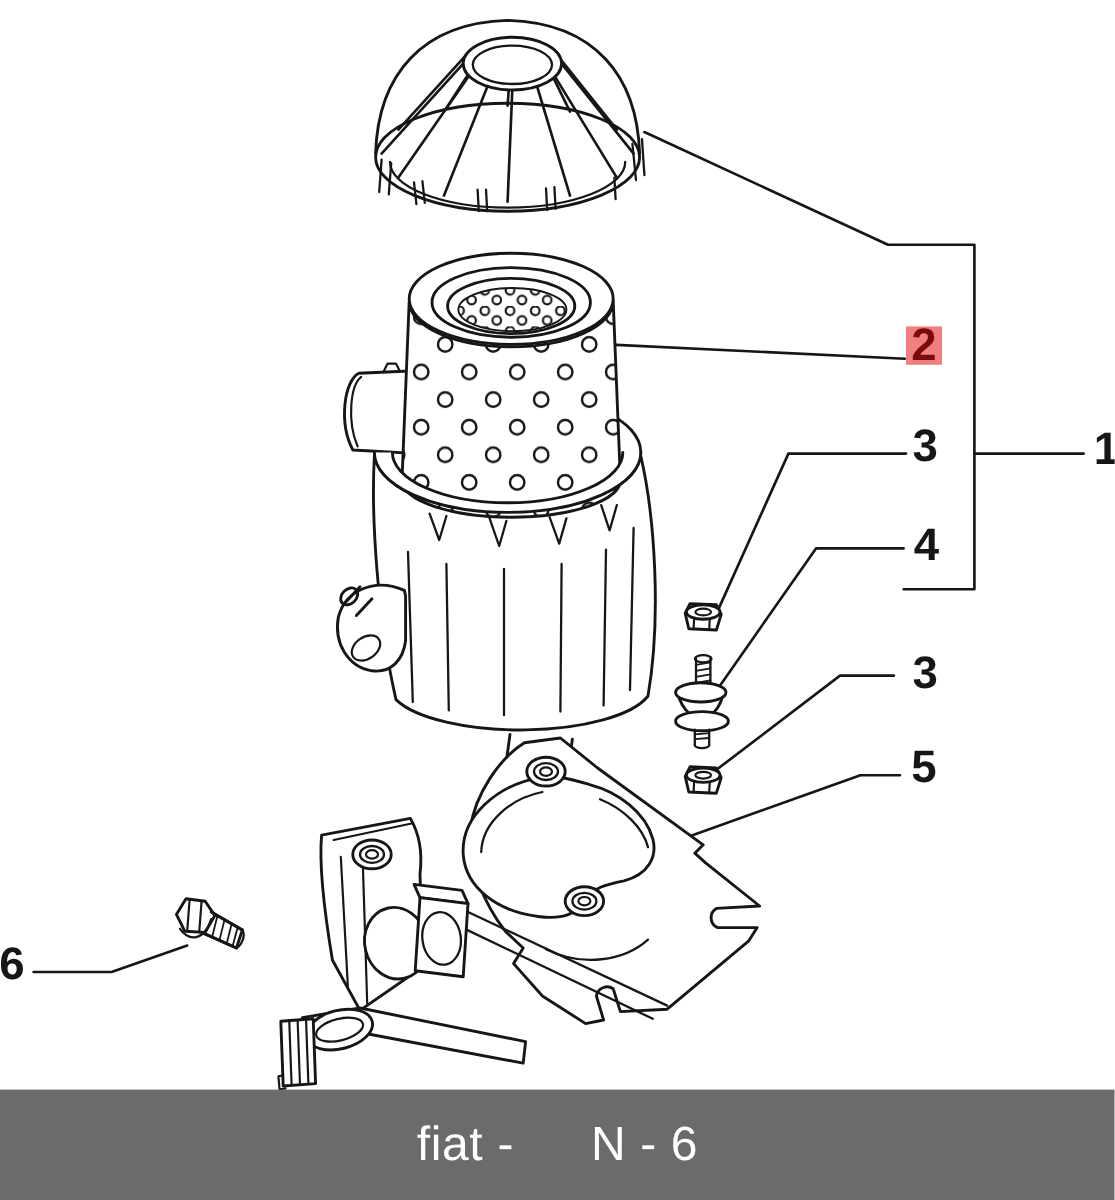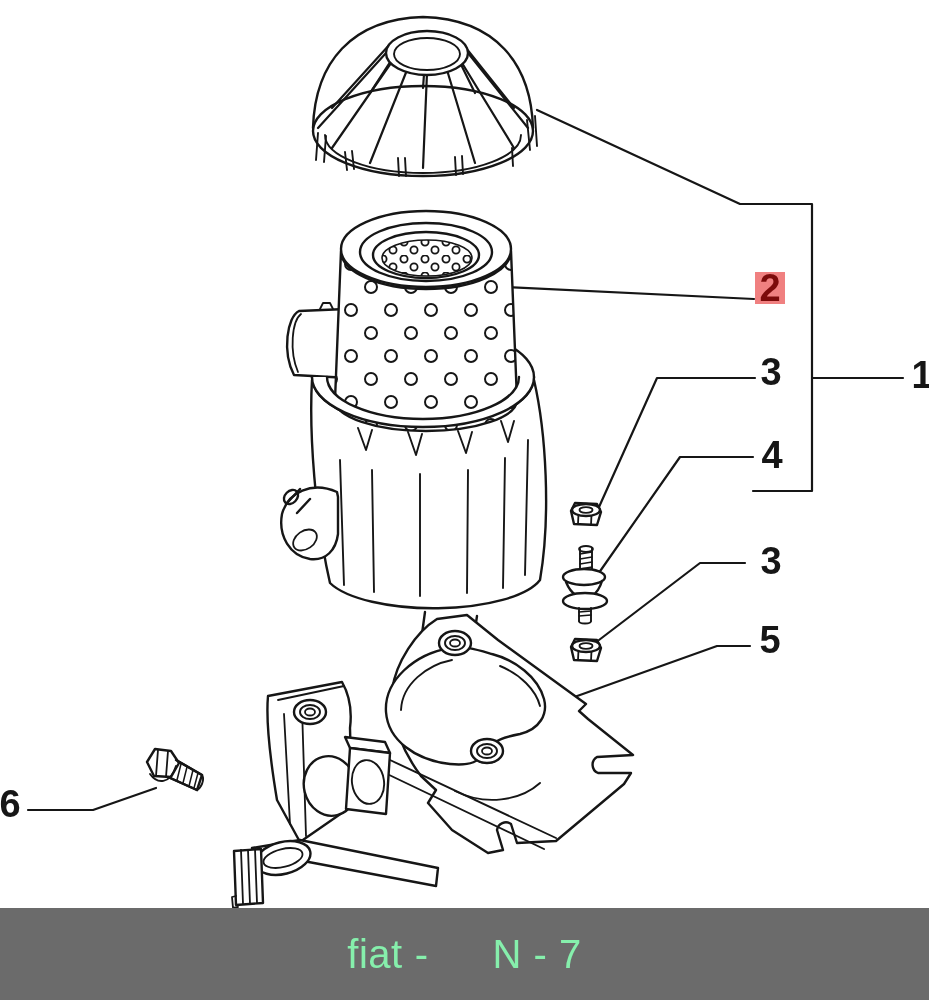"fiat" .footer { color: #86efac -> #ffffff }
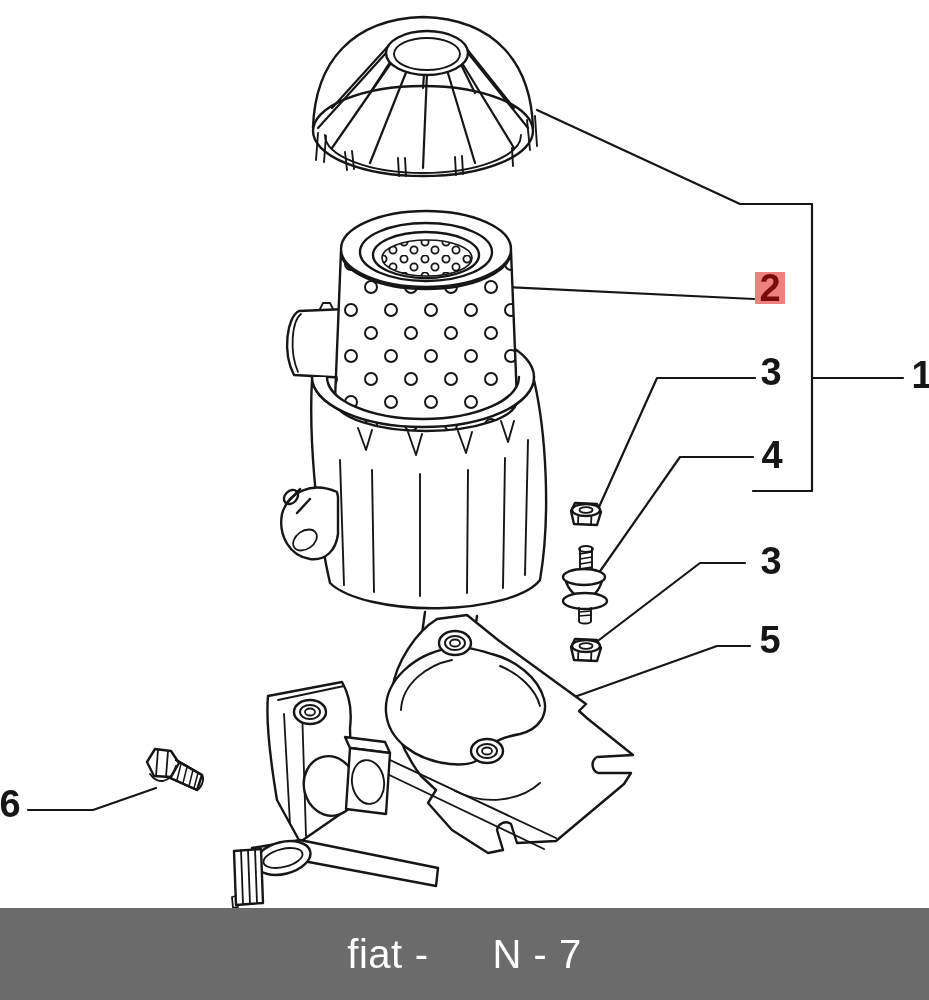"N - 7" span { text: 7 -> 6 }
